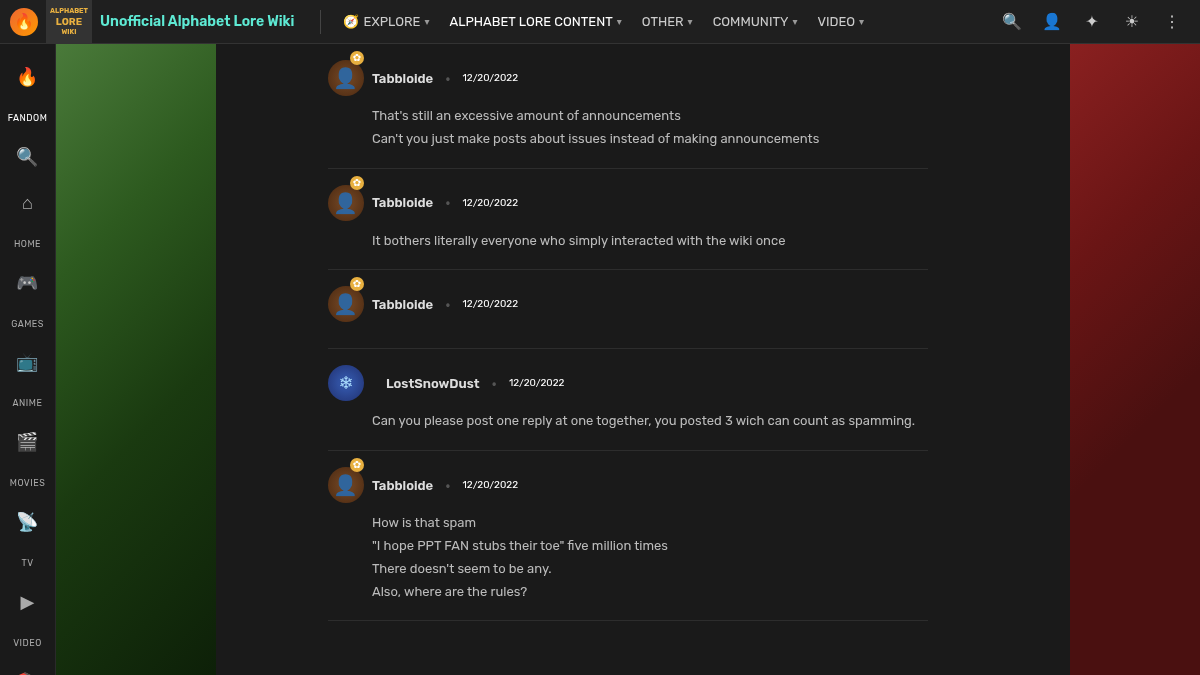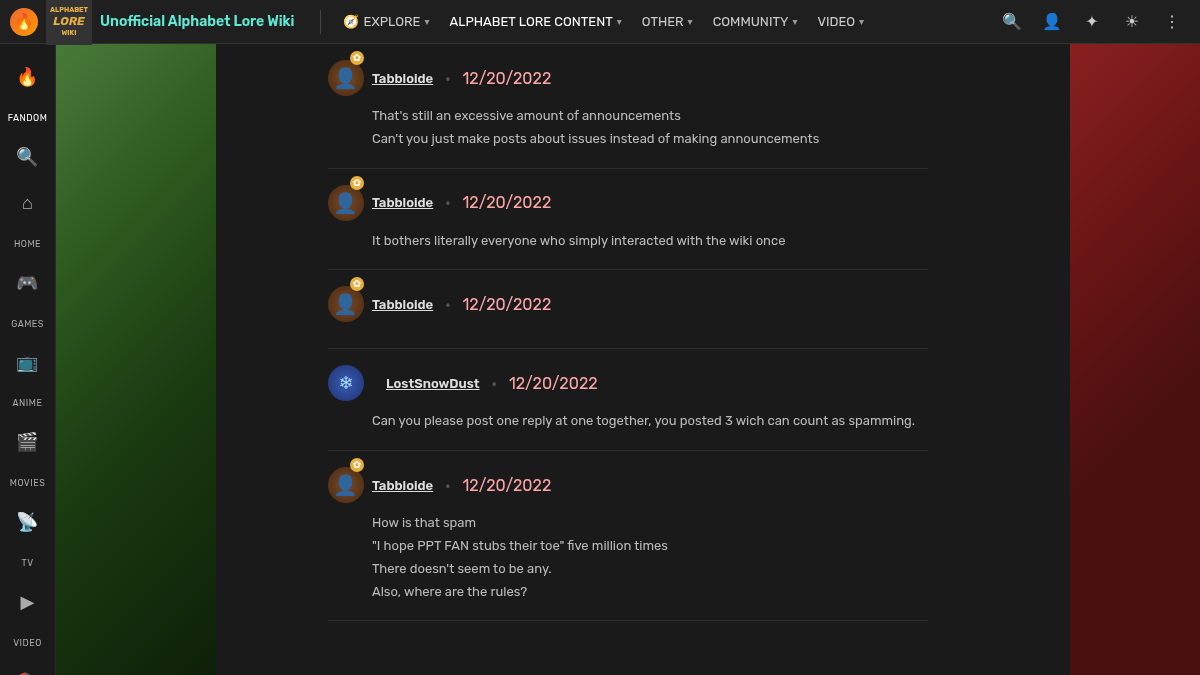"LORE" div { font-size: 12px -> 10px; font-style: italic -> none }
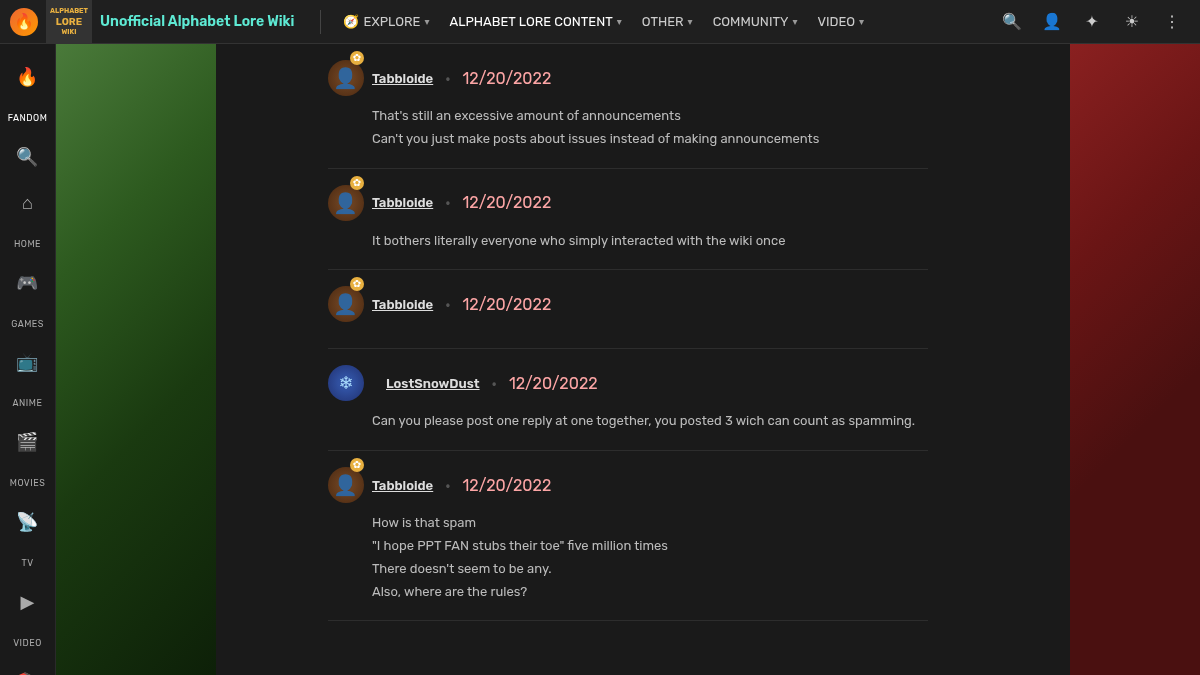"Tabbloide" .comment-username { text-decoration: underline -> none }
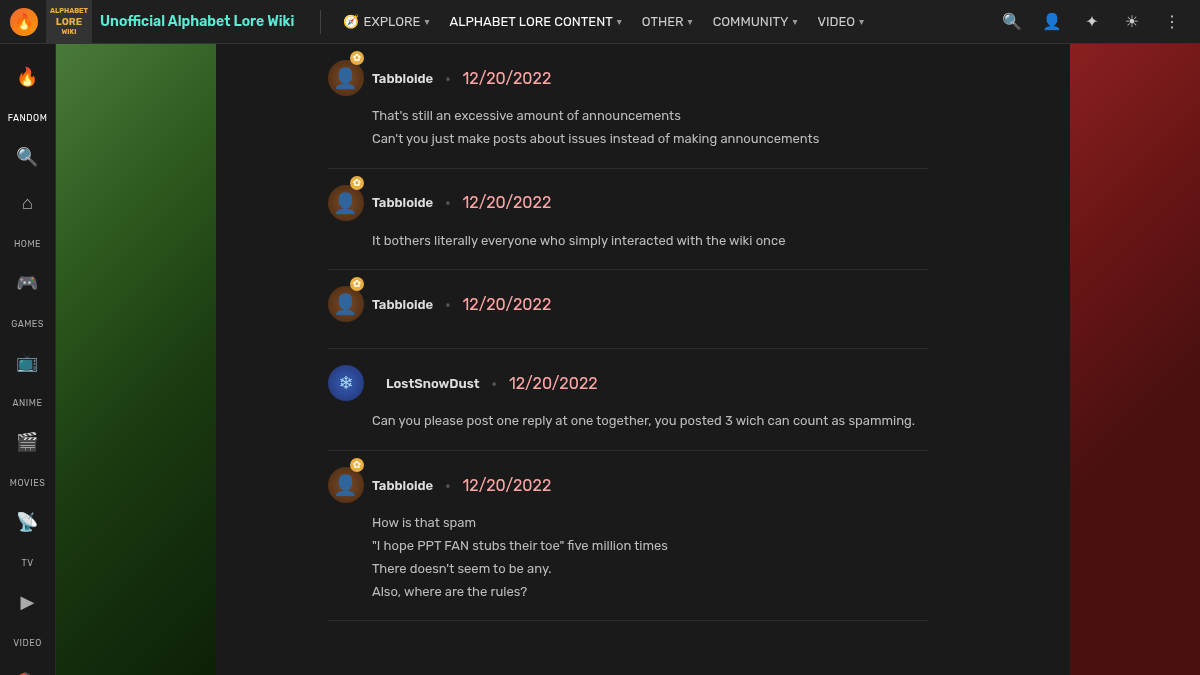"12/20/2022" .comment-date { color: #fca5a5 -> #ffffff; font-size: 16px -> 10px }
